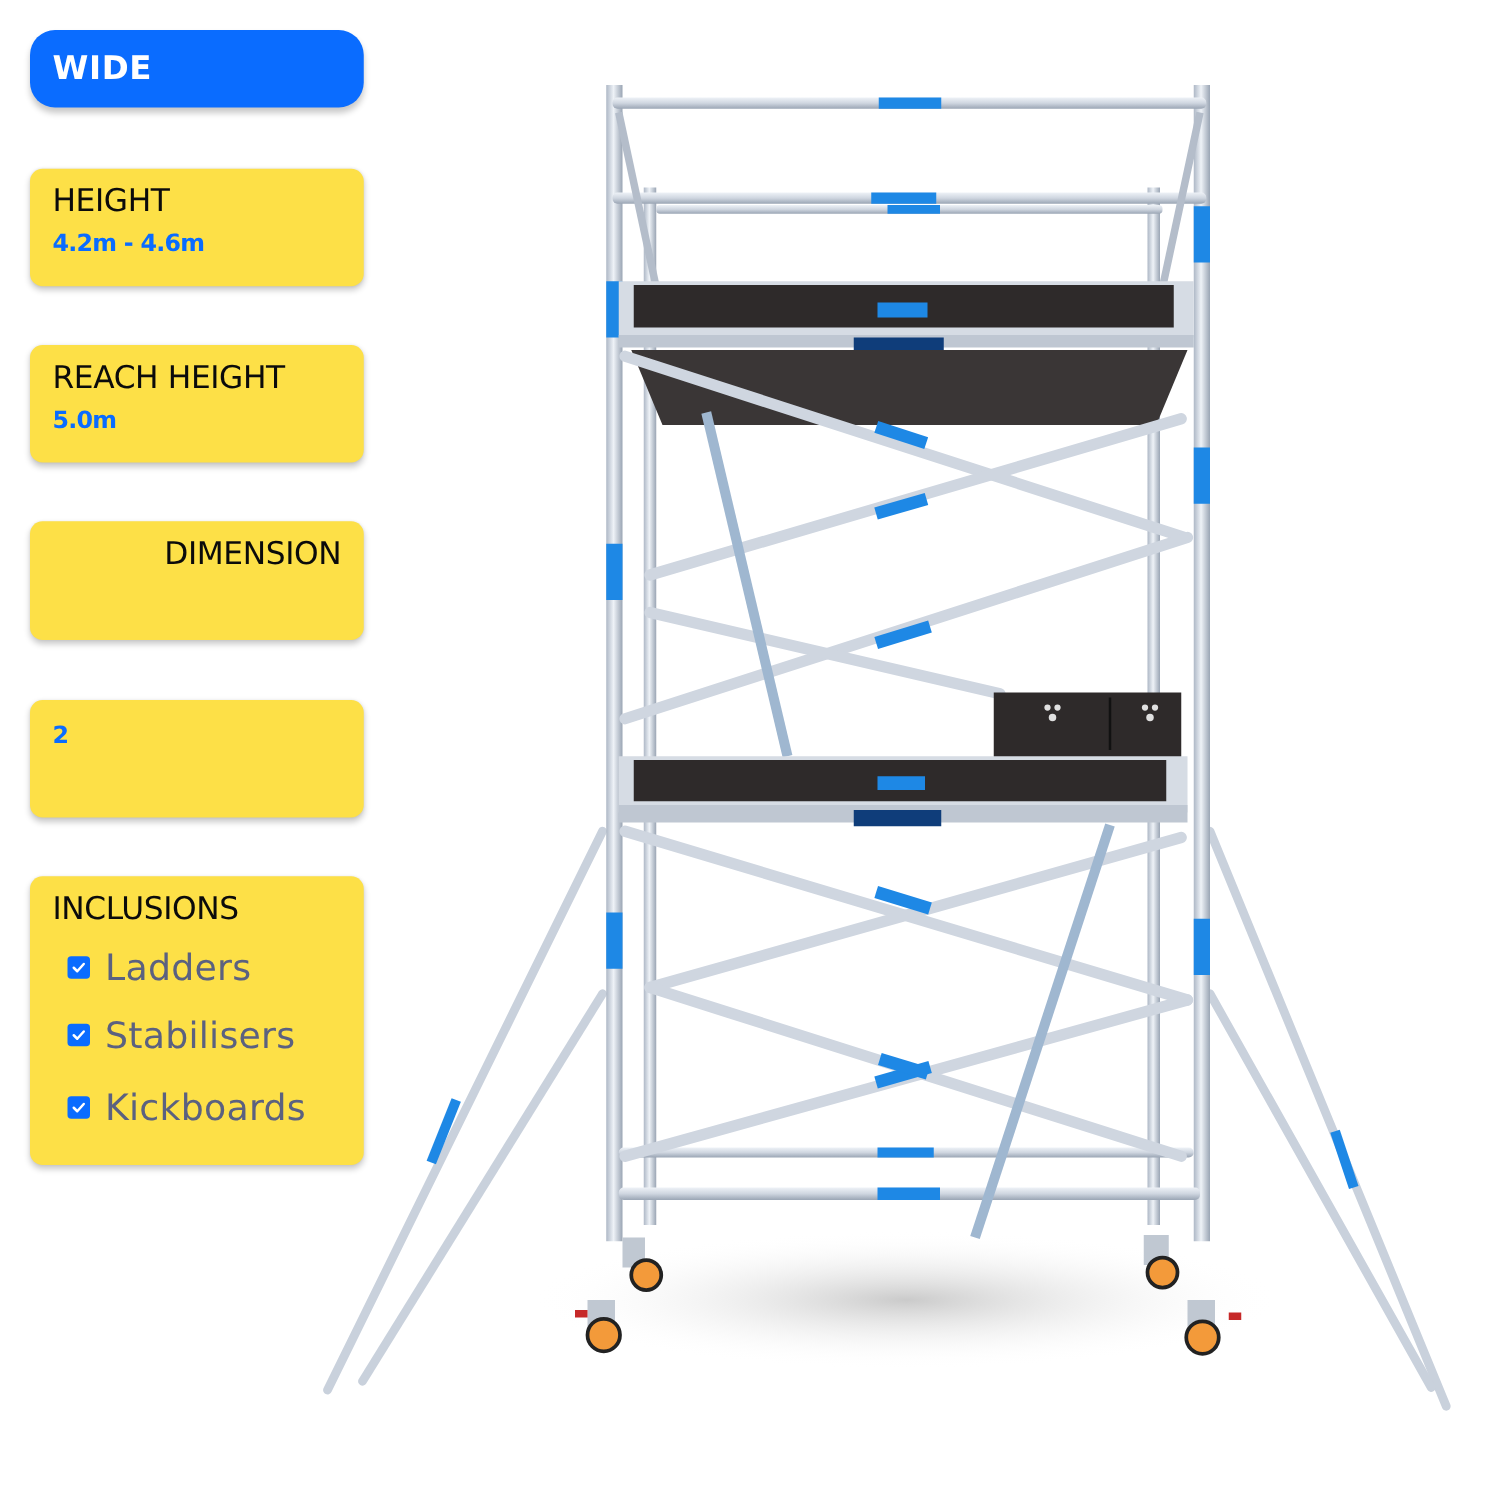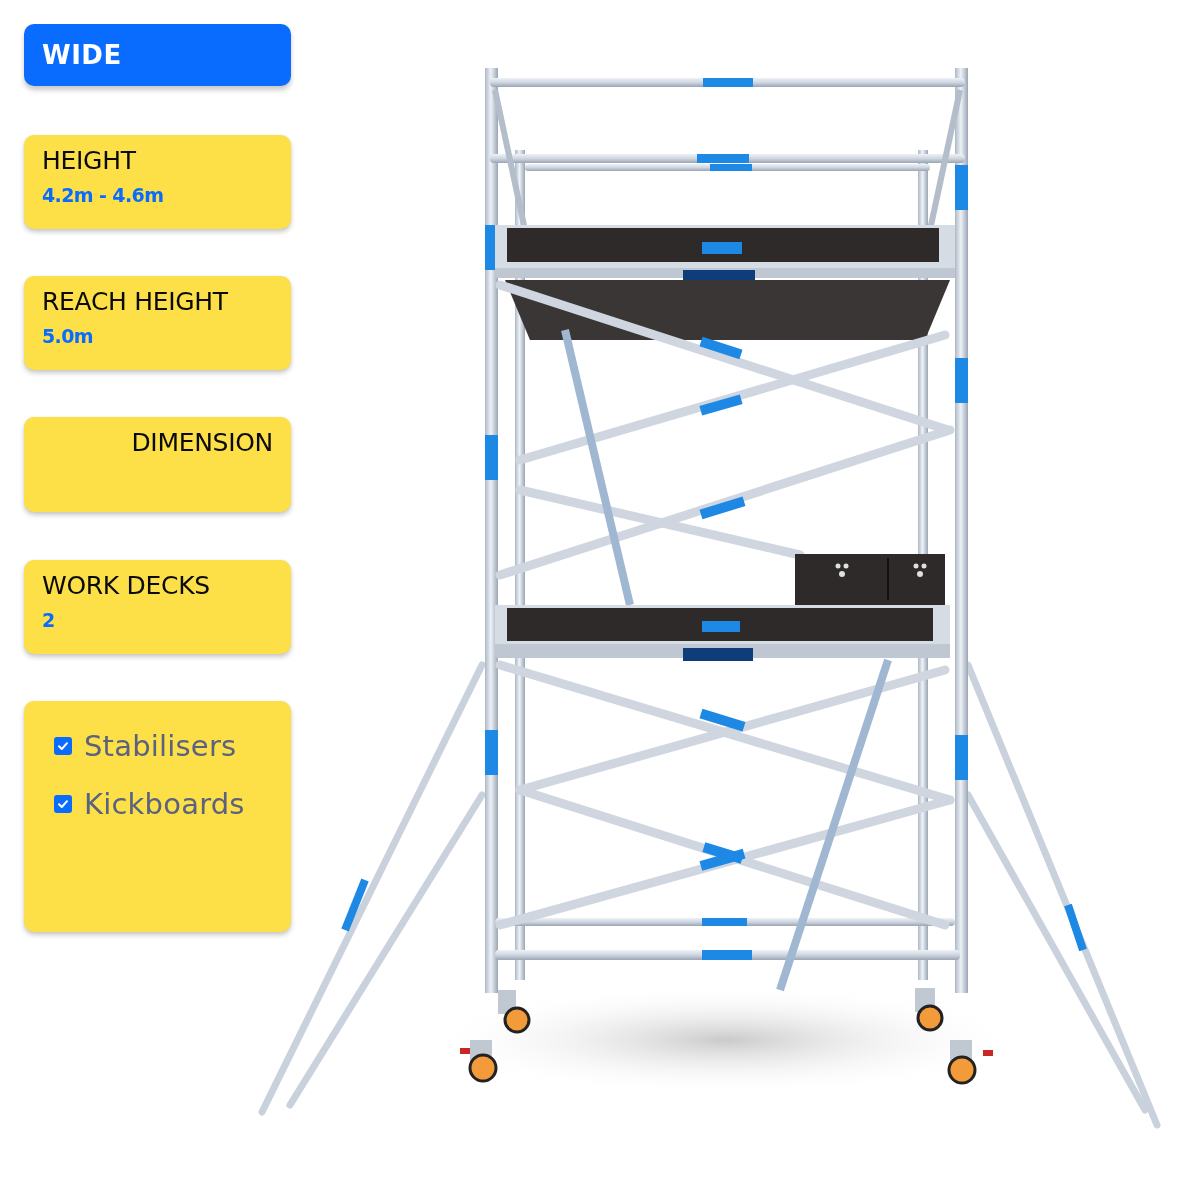"WIDE" .badge { border-radius: 10px -> 20px }
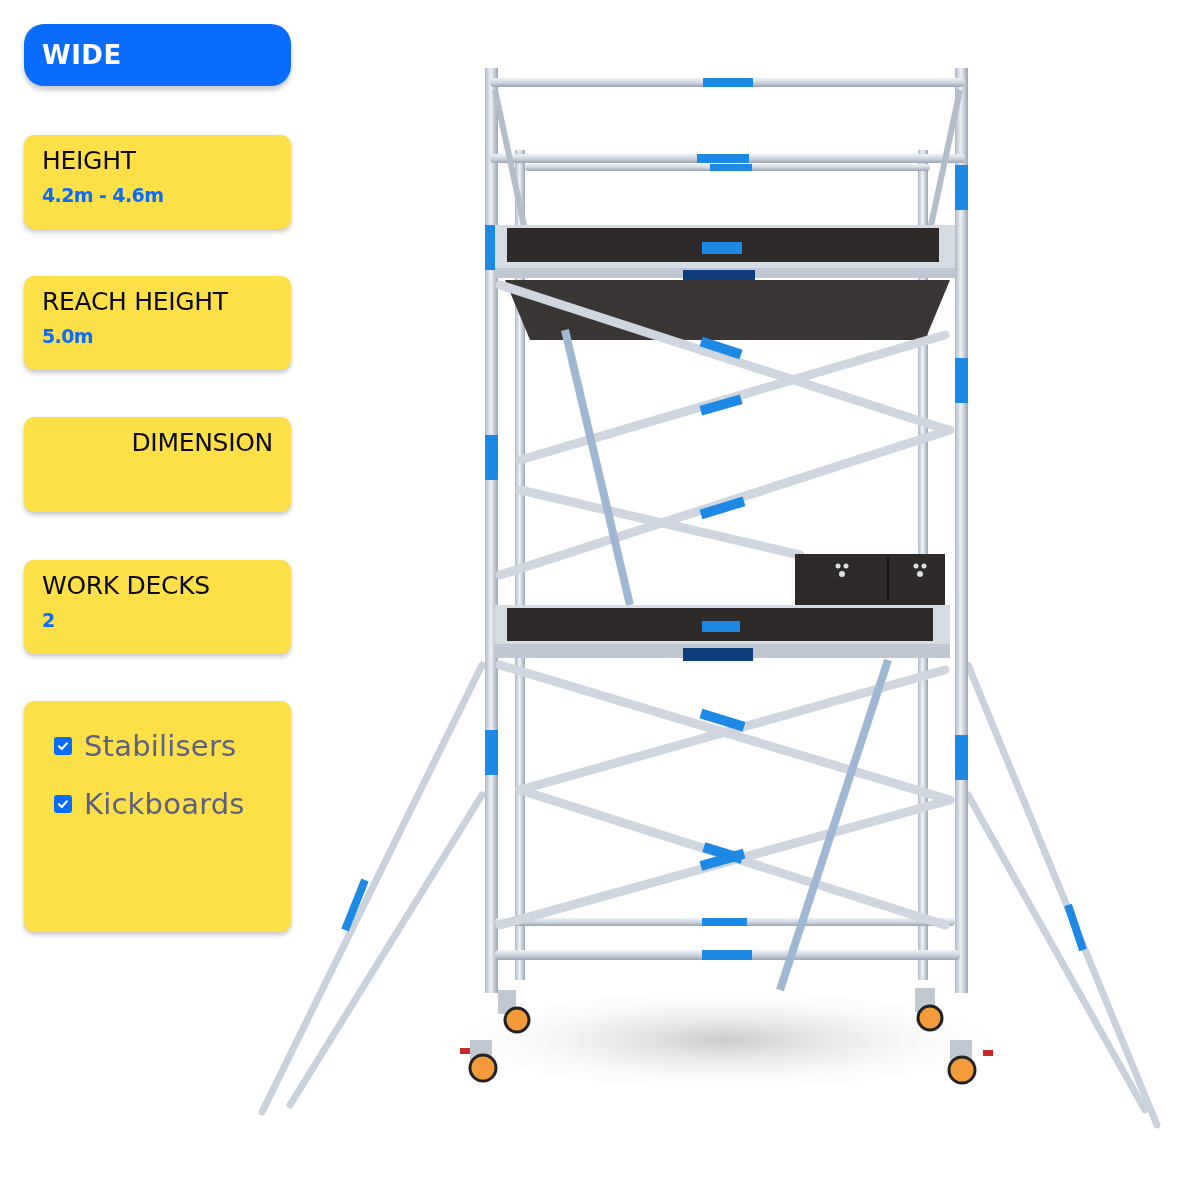"WORK DECKS" div.card-label { html: <div>WORK DECKS</div> -> none }
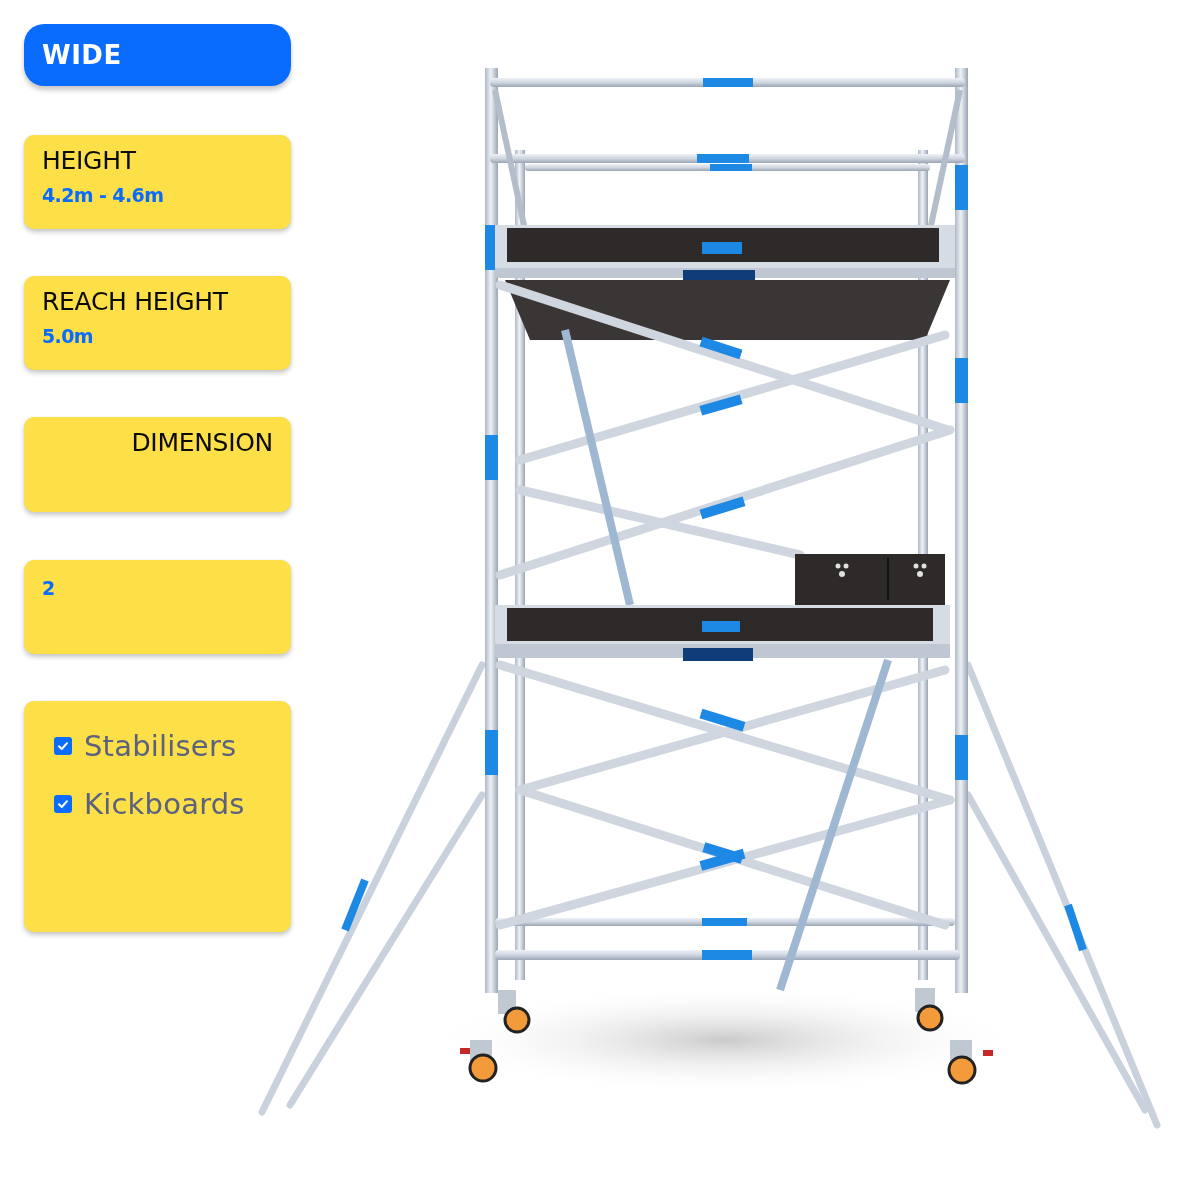"INCLUSIONS" div.card-label { html: none -> <div>INCLUSIONS</div> }
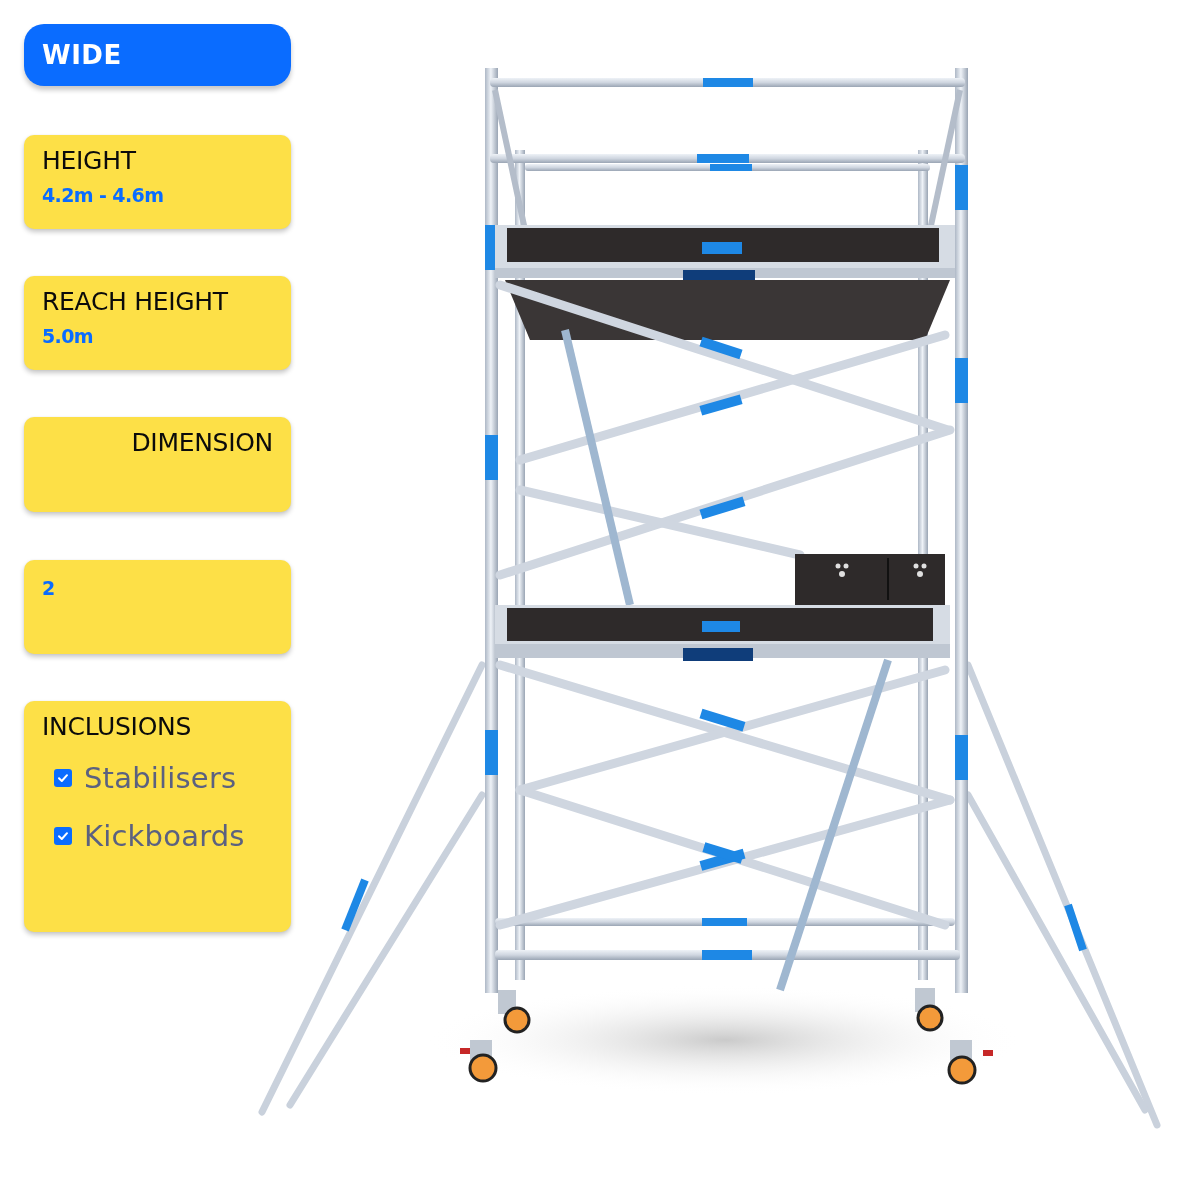"Ladders" div.incl-item { html: none -> <div> <span> <svg> <path></path> </svg> </span> <span>Ladders</span> </div> }
